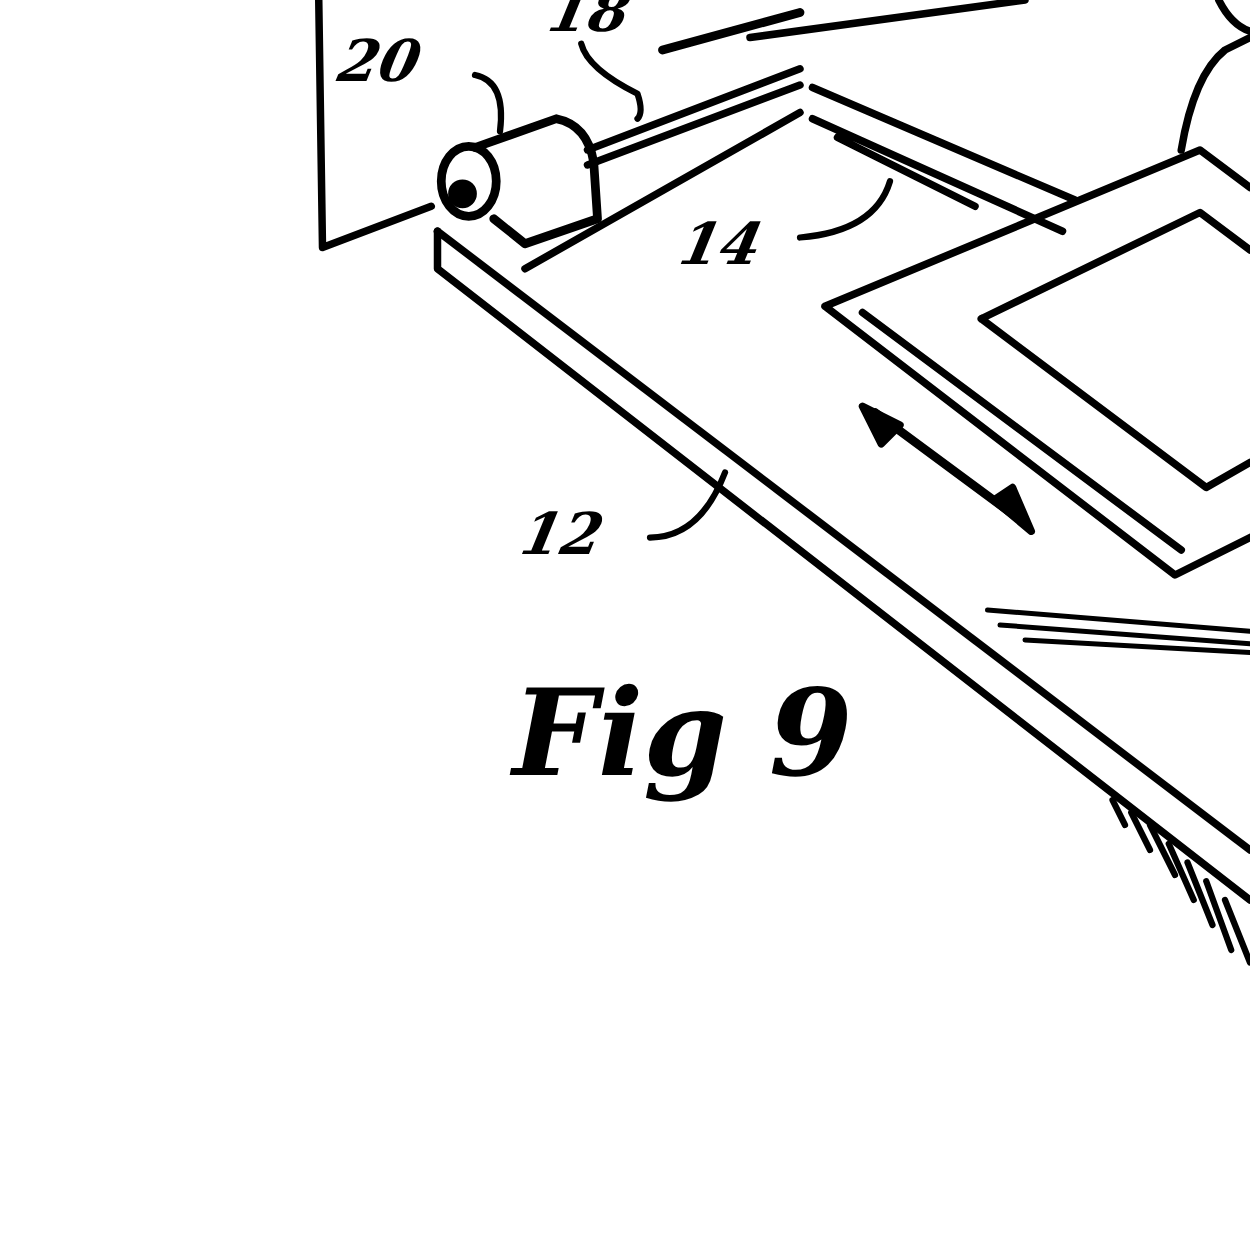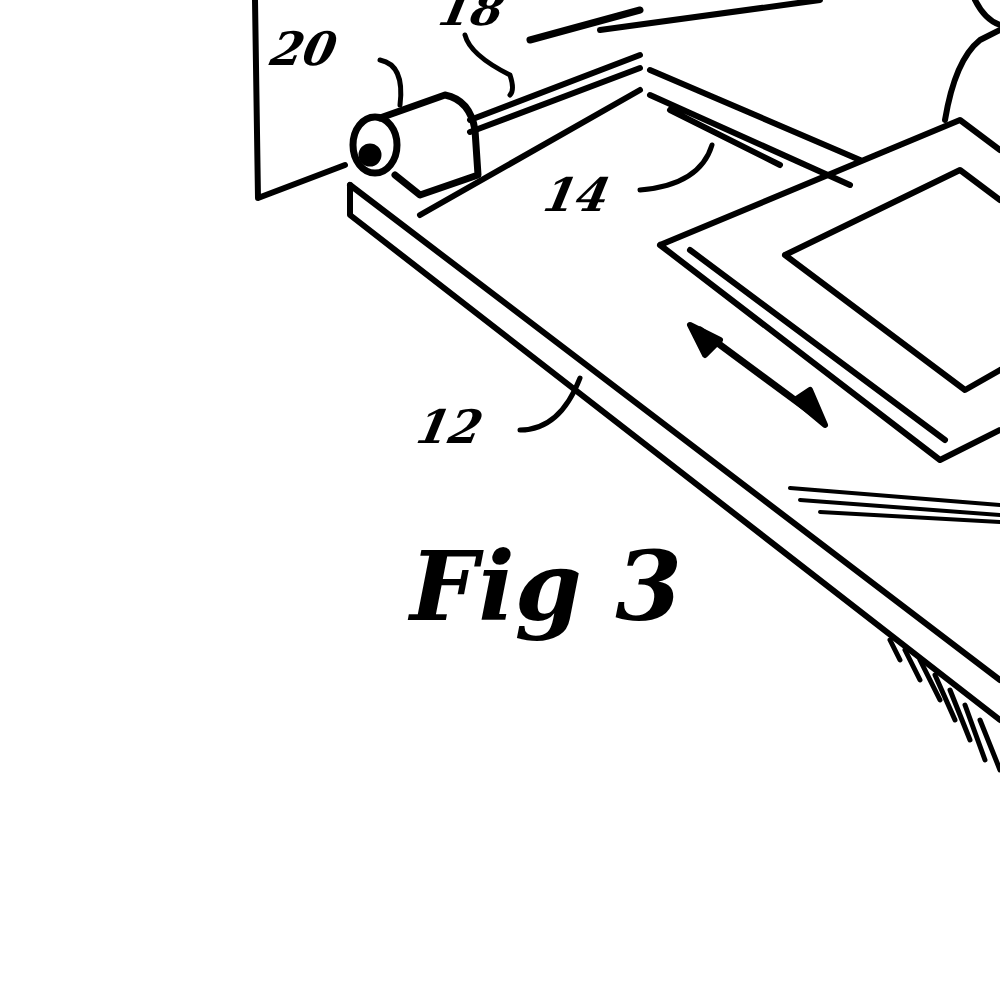"Fig 3" div.lbl { text: 3 -> 9 }
